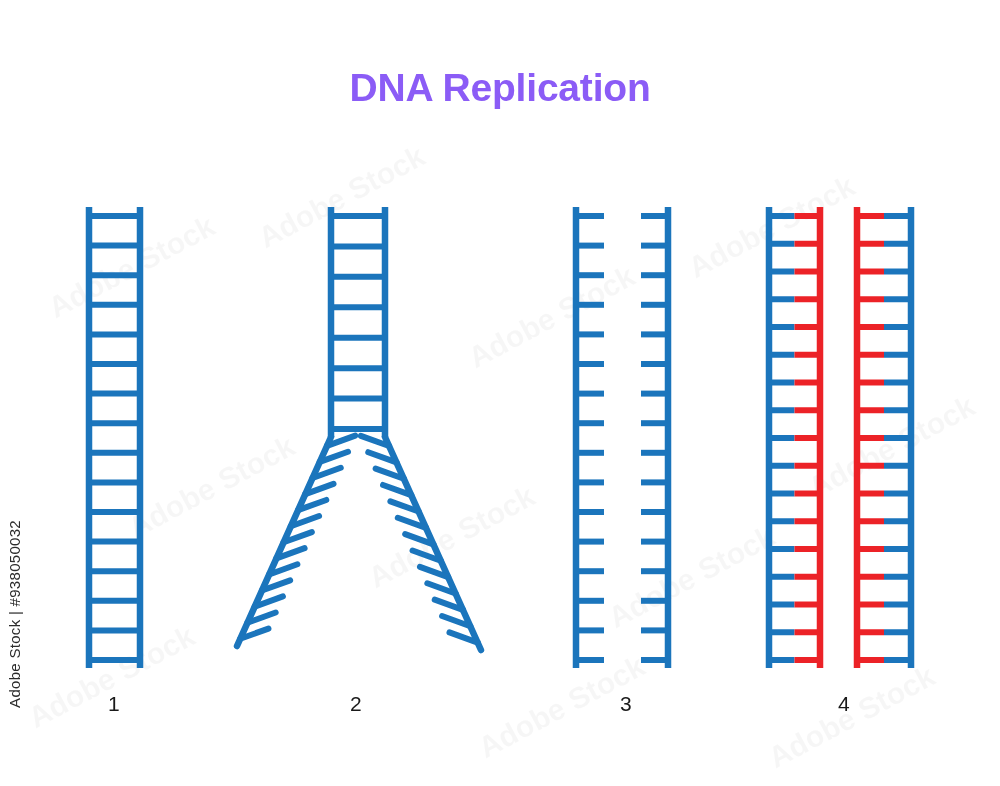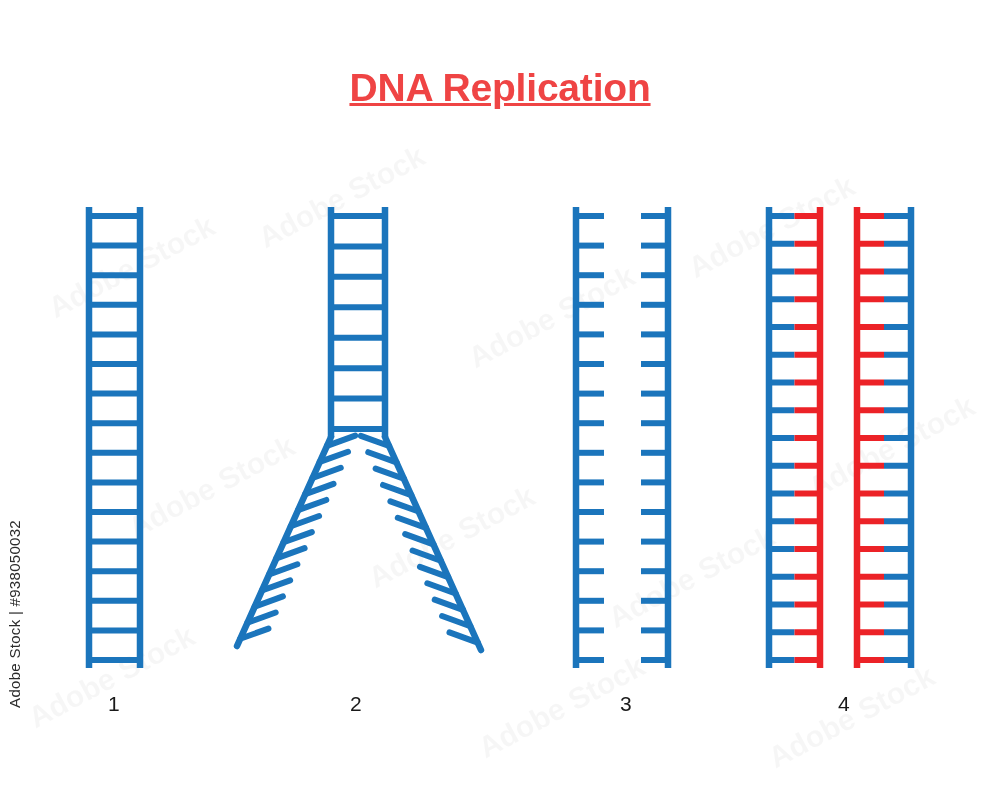"DNA Replication" #figure-title { color: #ef4444 -> #8b5cf6; text-decoration: underline -> none }
